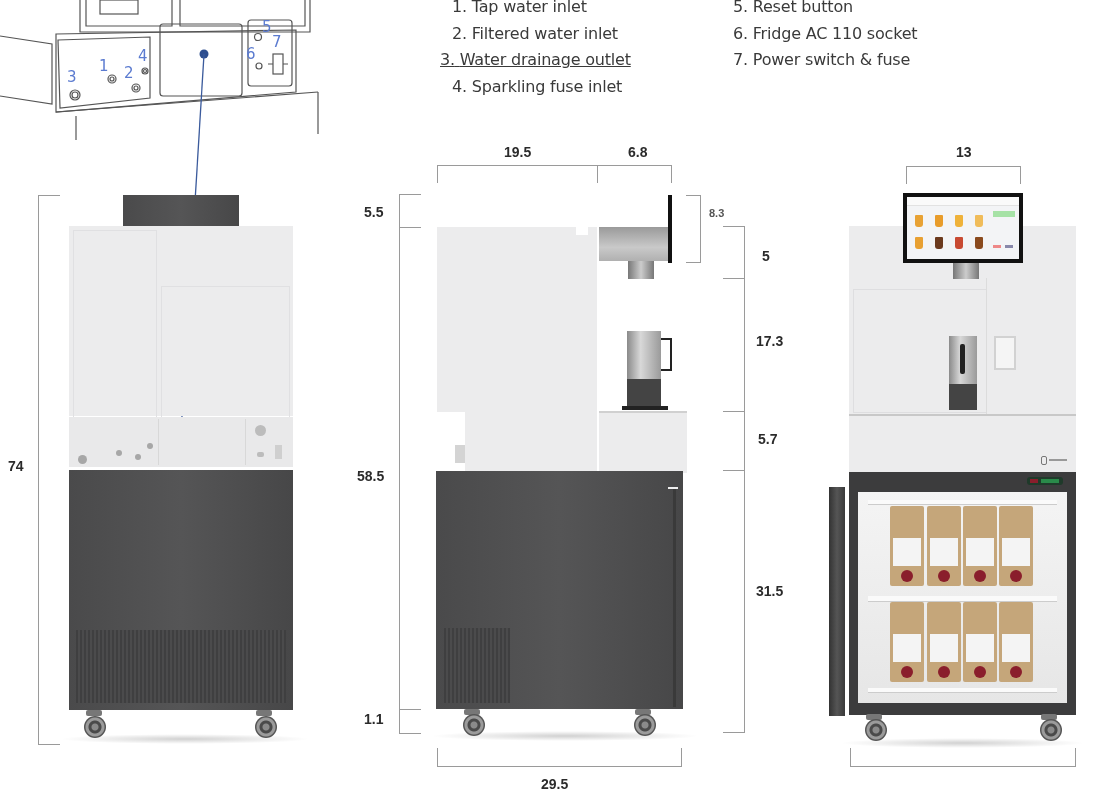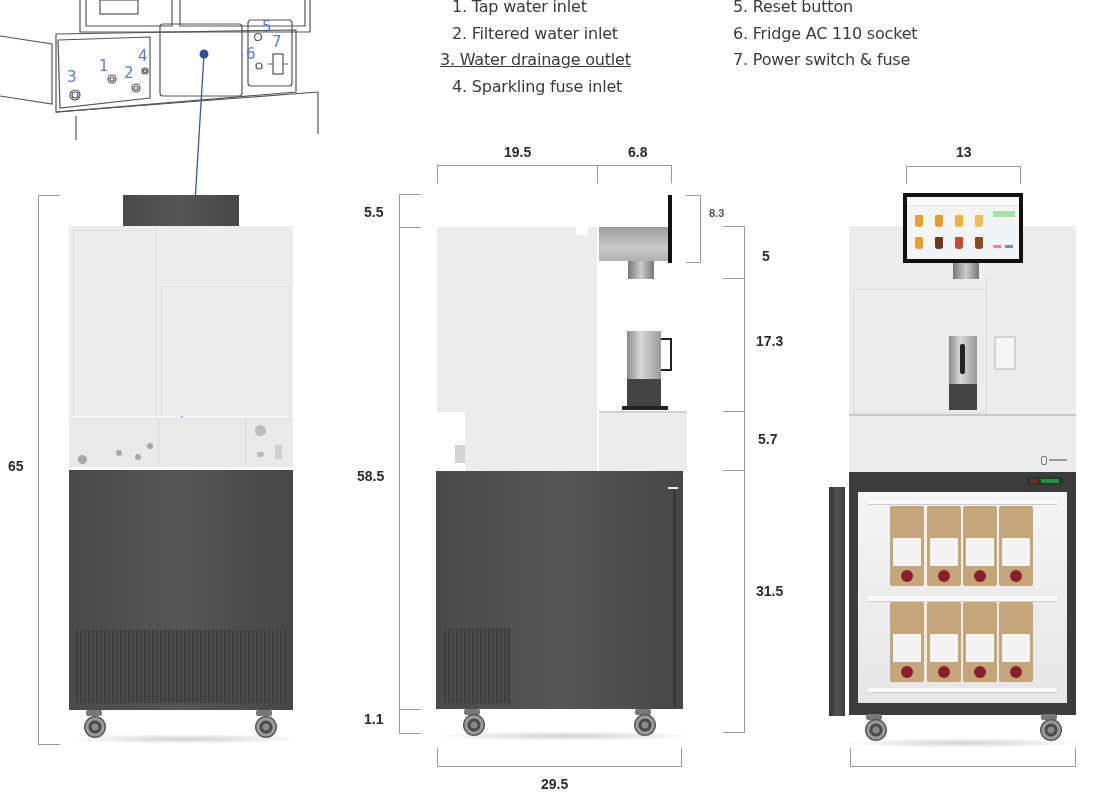"65" span.dim { text: 65 -> 74 }
